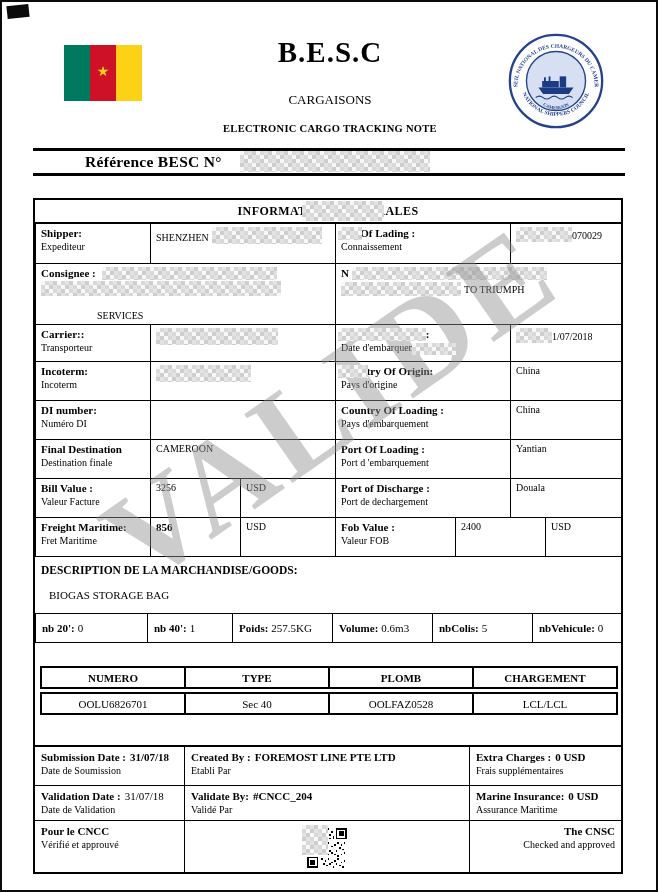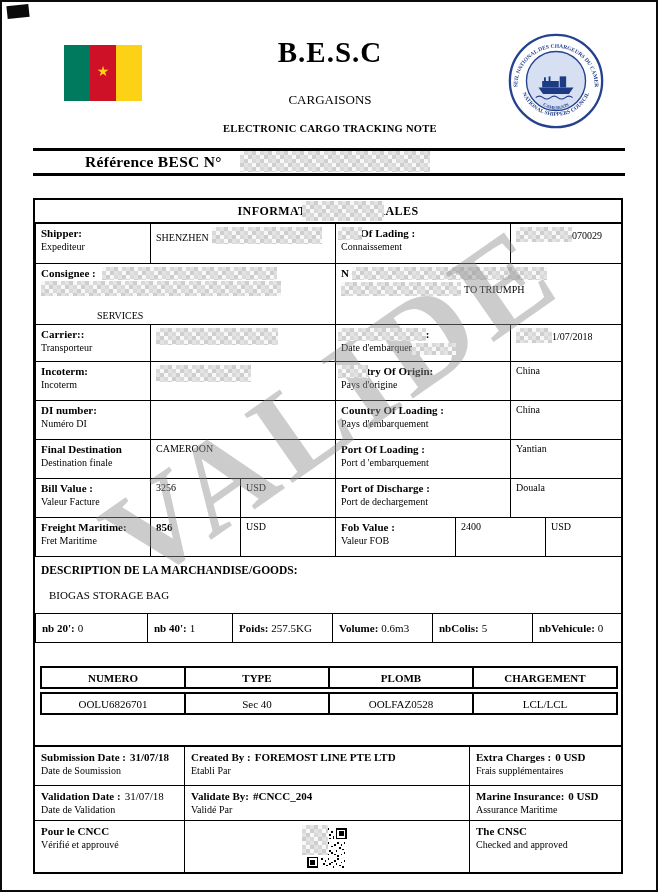"The CNSC" div.fc { text-align: none -> right }
